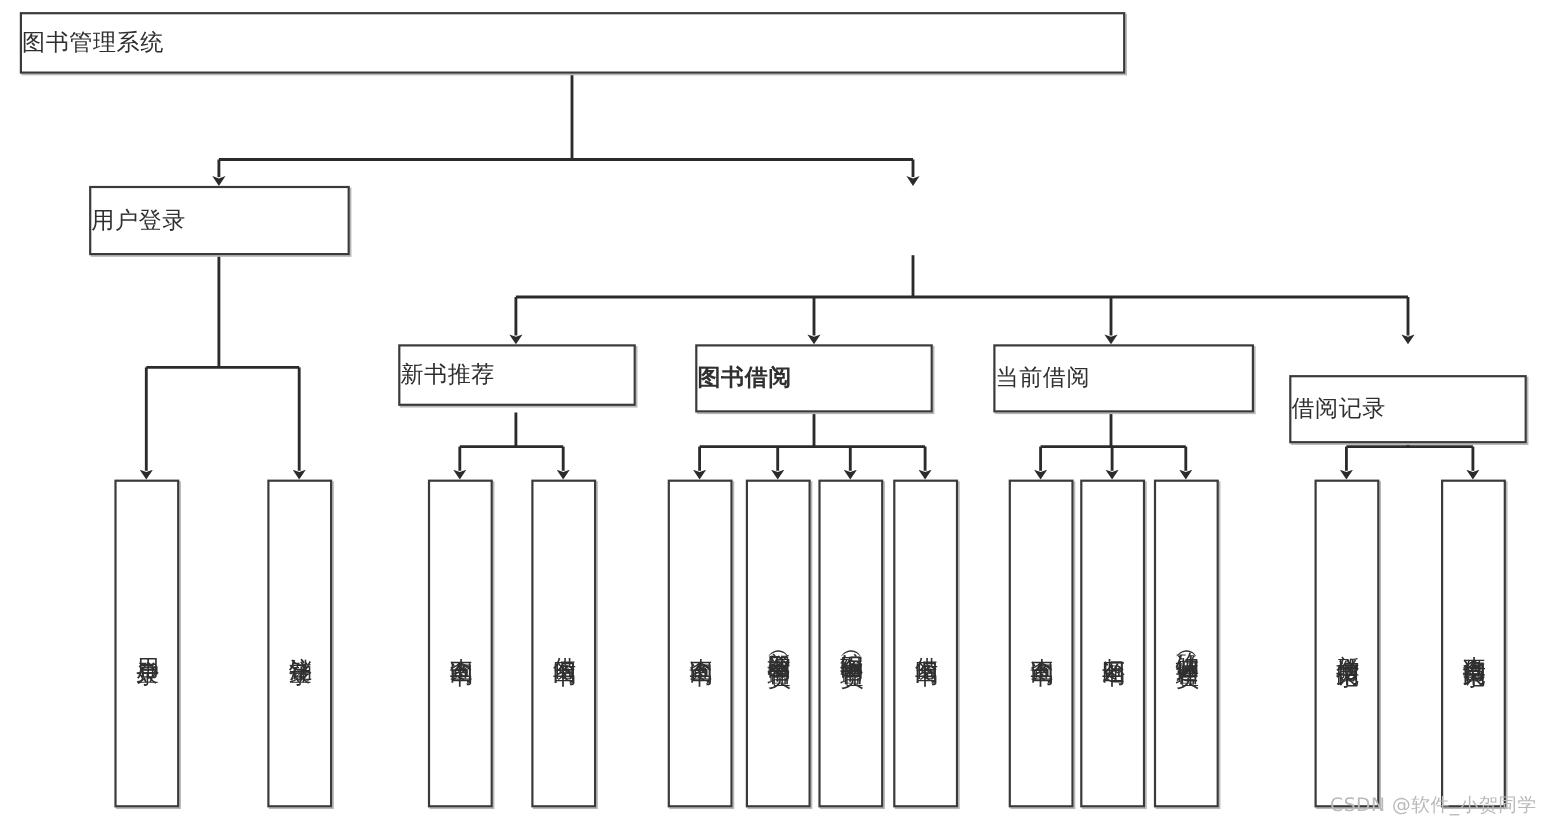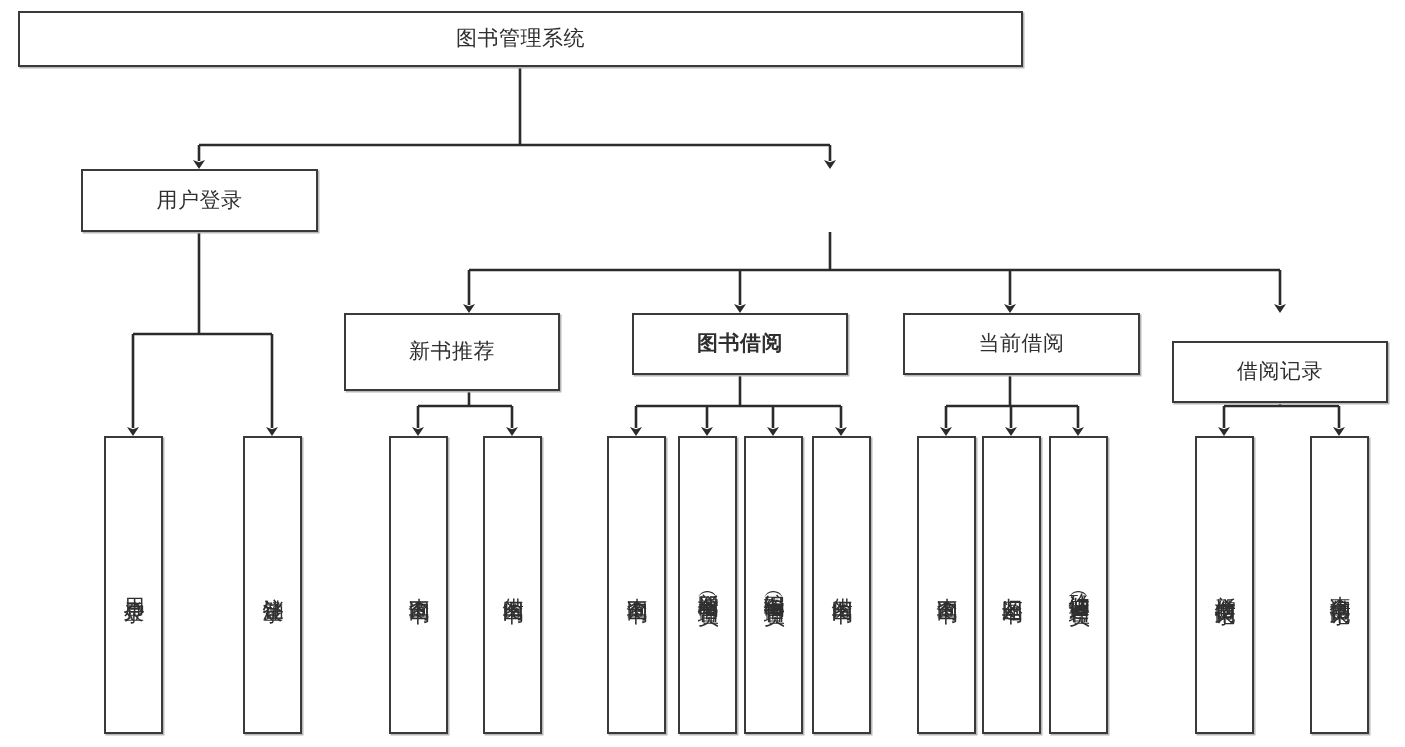"图书管理系统" .node { justify-content: center -> none }
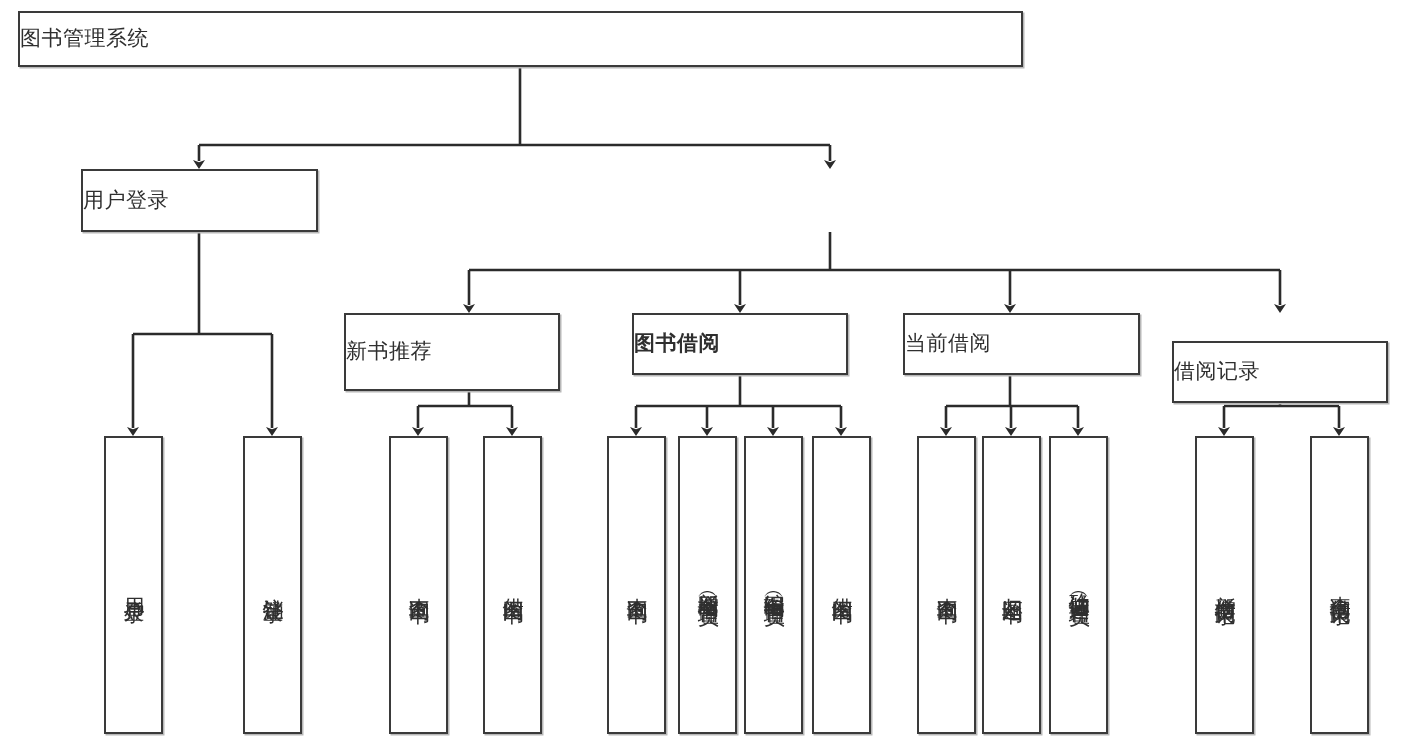"新书推荐" div.node { height: 78px -> 56px; left: 344px -> 362px }
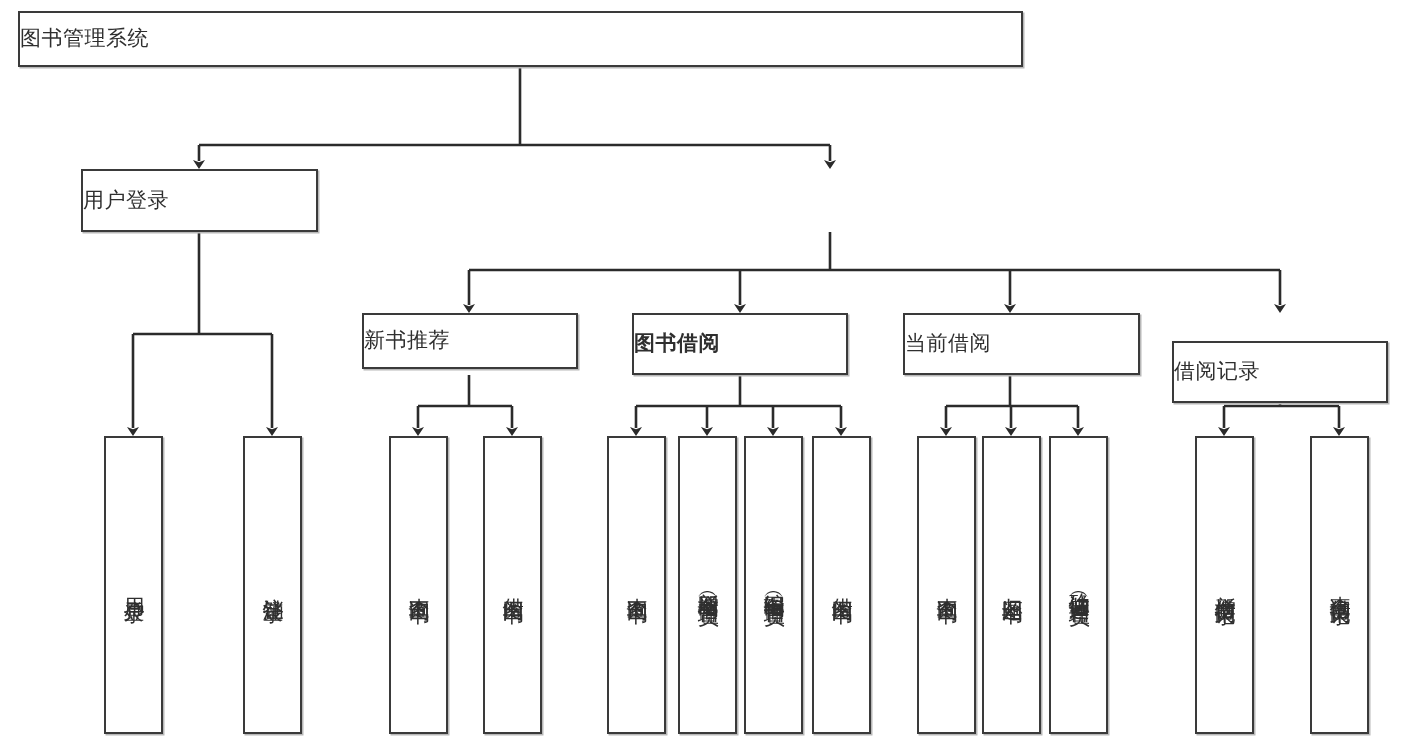"CSDN @软件_小贺同学" div { html: none -> <div>CSDN @软件_小贺同学</div> }
